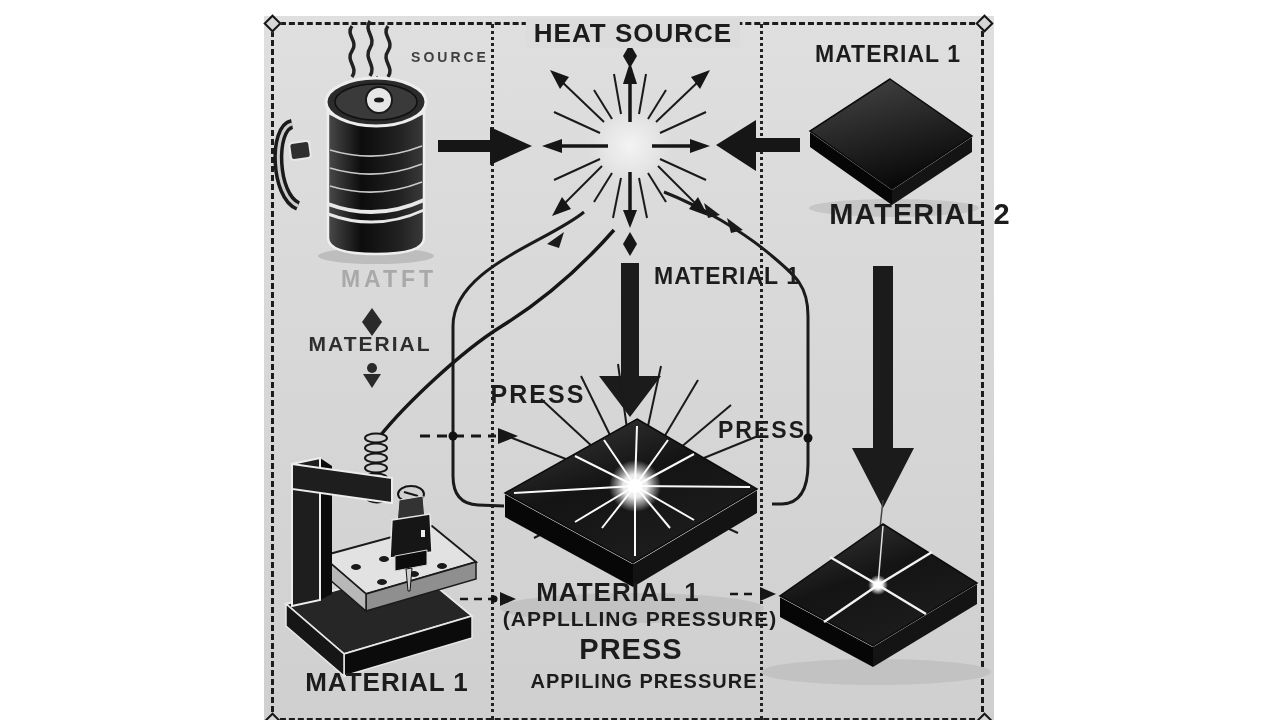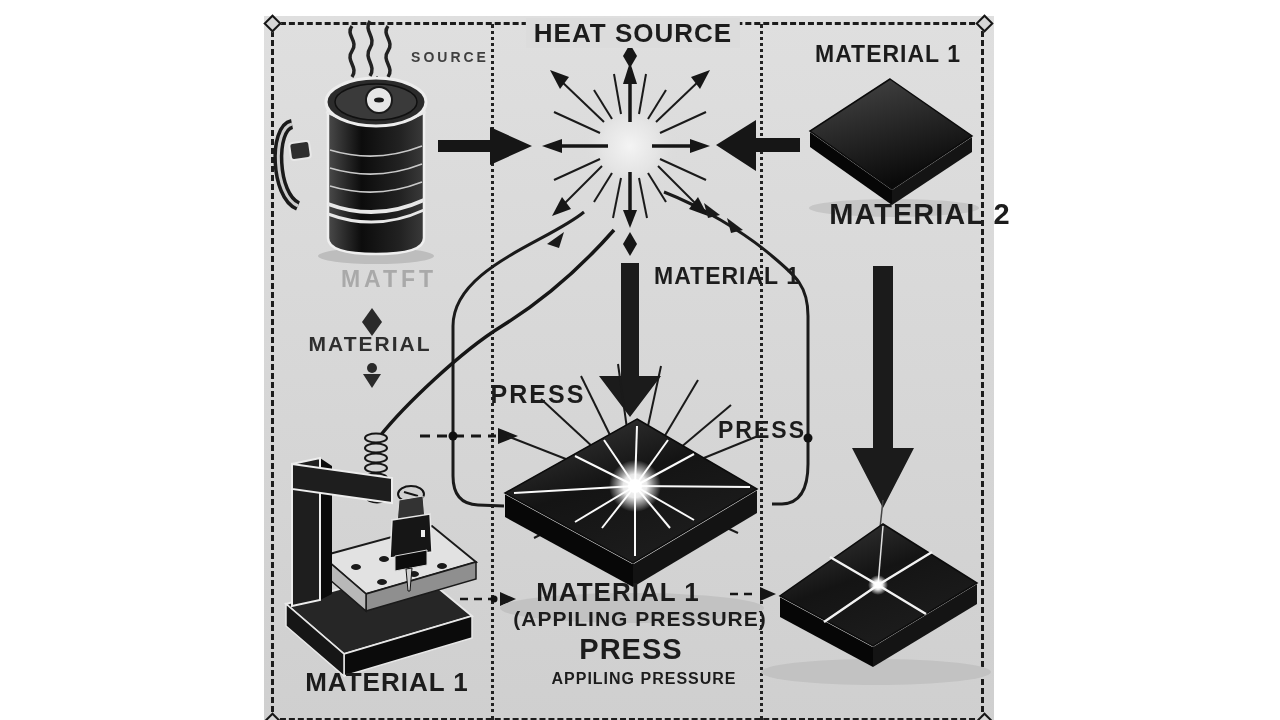"(APPILING PRESSURE)" div.lbl { text: APPILING -> APPLLLING }
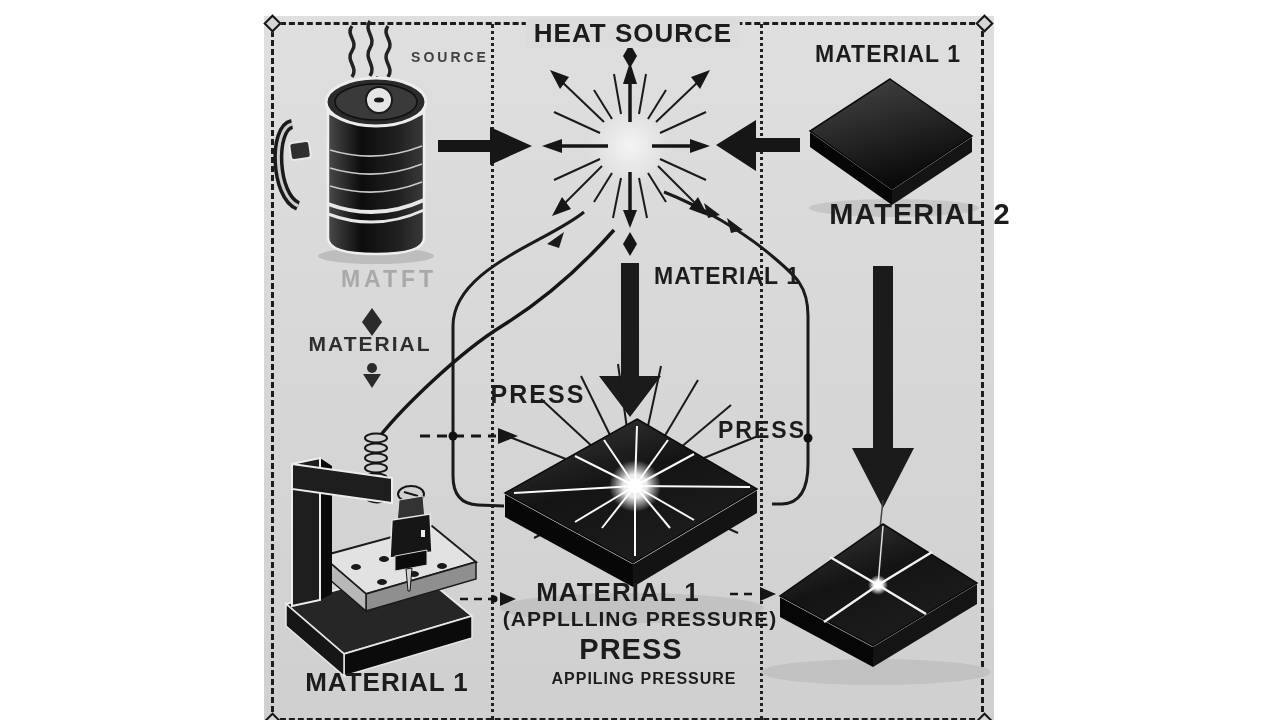"APPILING PRESSURE" div.lbl { font-size: 16px -> 20px }
